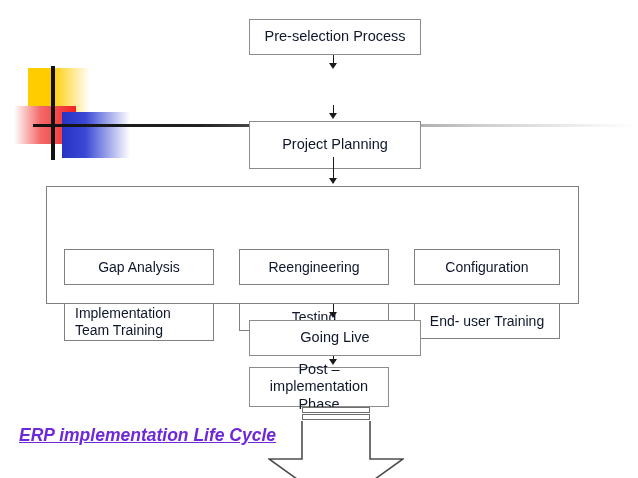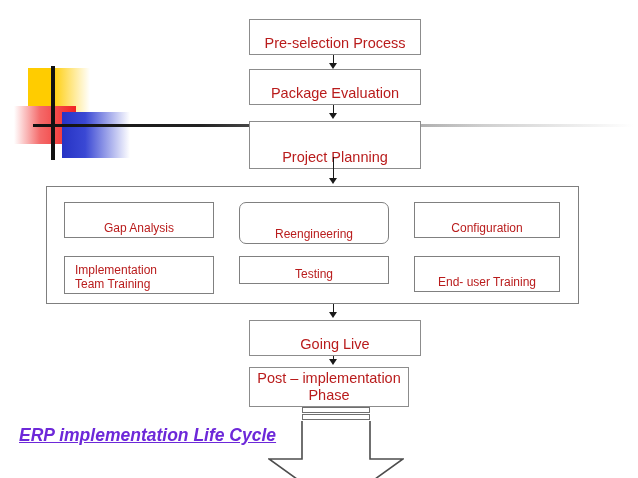"Pre-selection Process" .node { align-items: flex-end -> center; color: #b91c1c -> #0f172a }
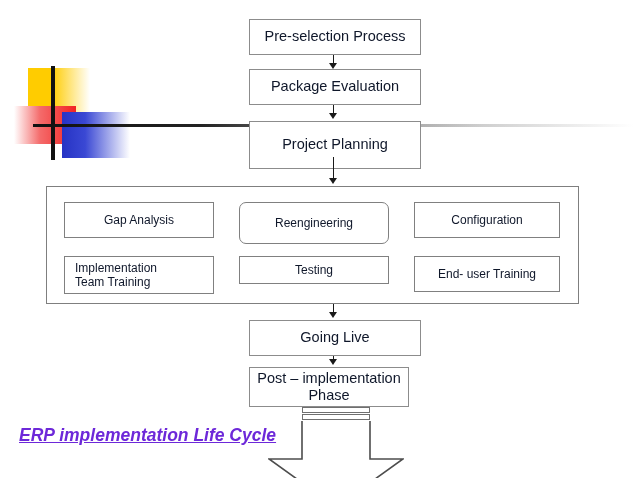"Package Evaluation" div.node { html: <div> <span>Package Evaluation</span> </div> -> none }
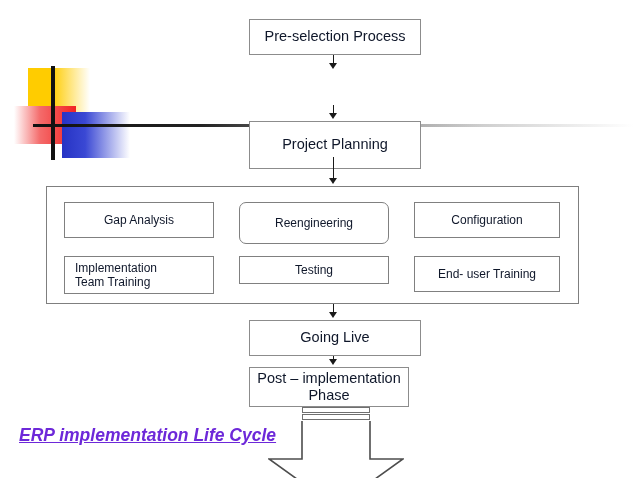"Gap Analysis" .node.inner { font-size: 12px -> 14px; margin-top: none -> 47px }
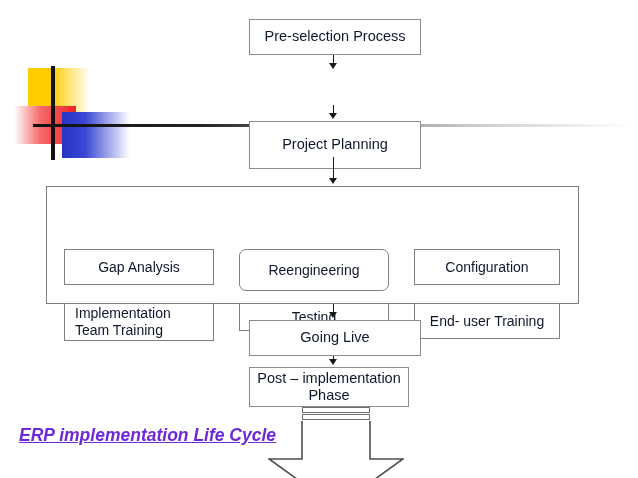"Reengineering" #box-reeng { border-radius: 7px -> none; height: 42px -> 36px }
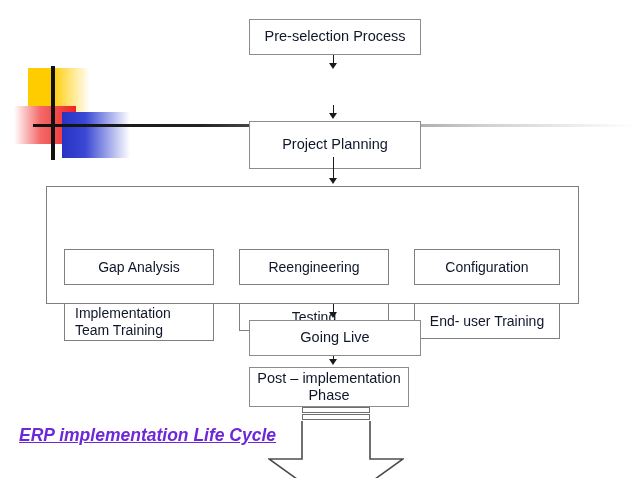"Post – implementation" #box-post { width: 160px -> 140px }
